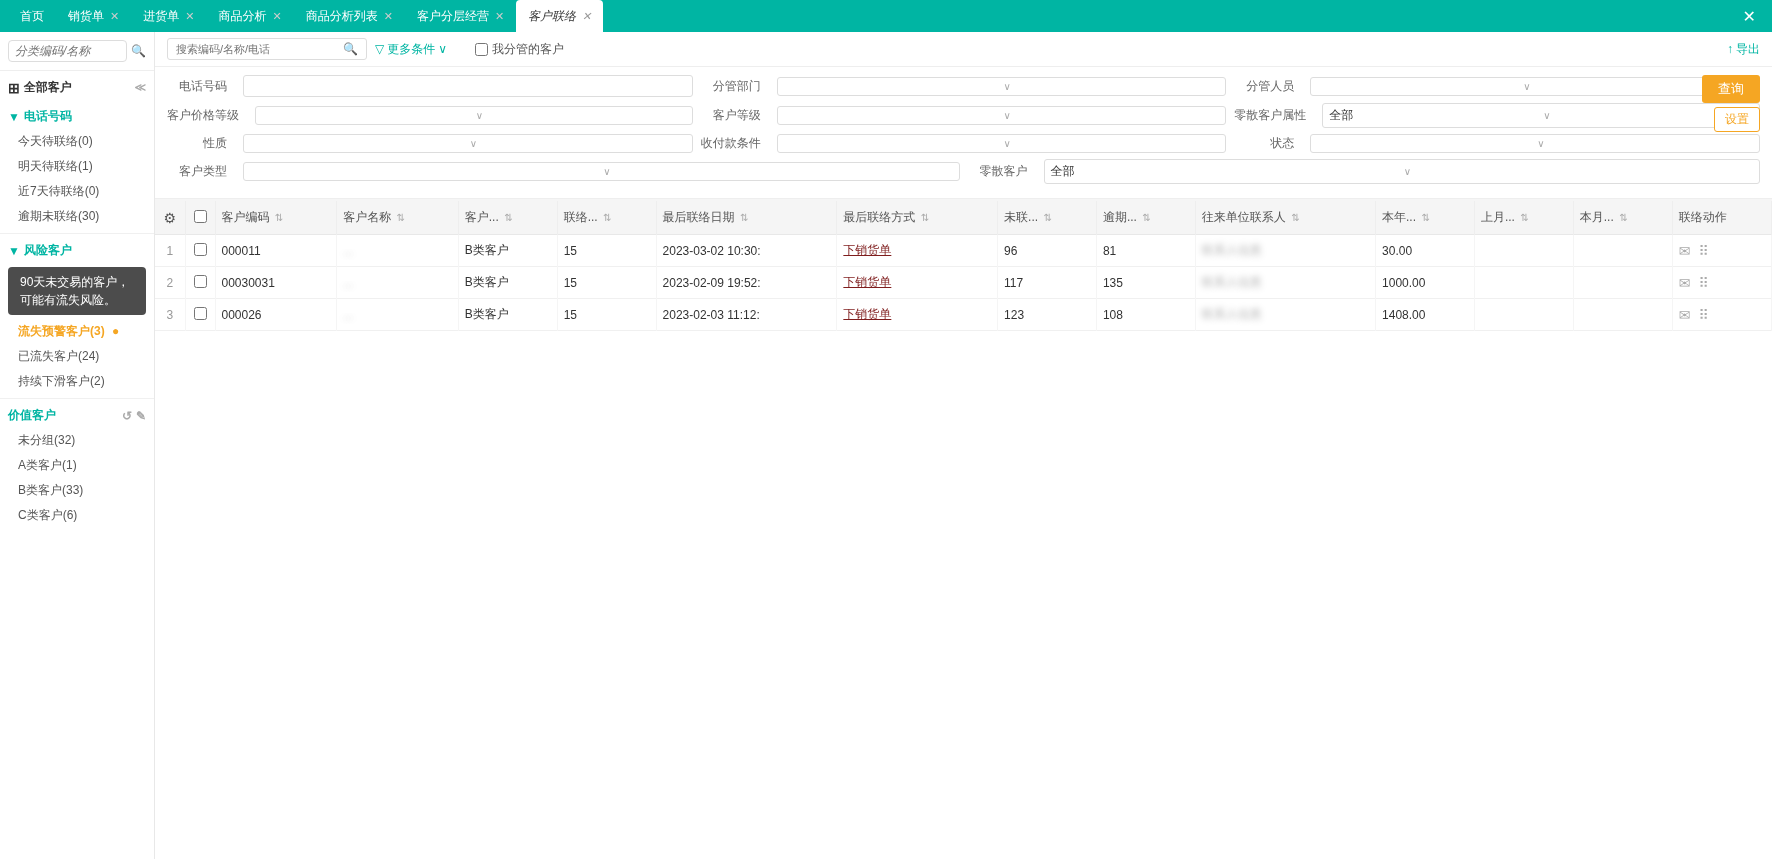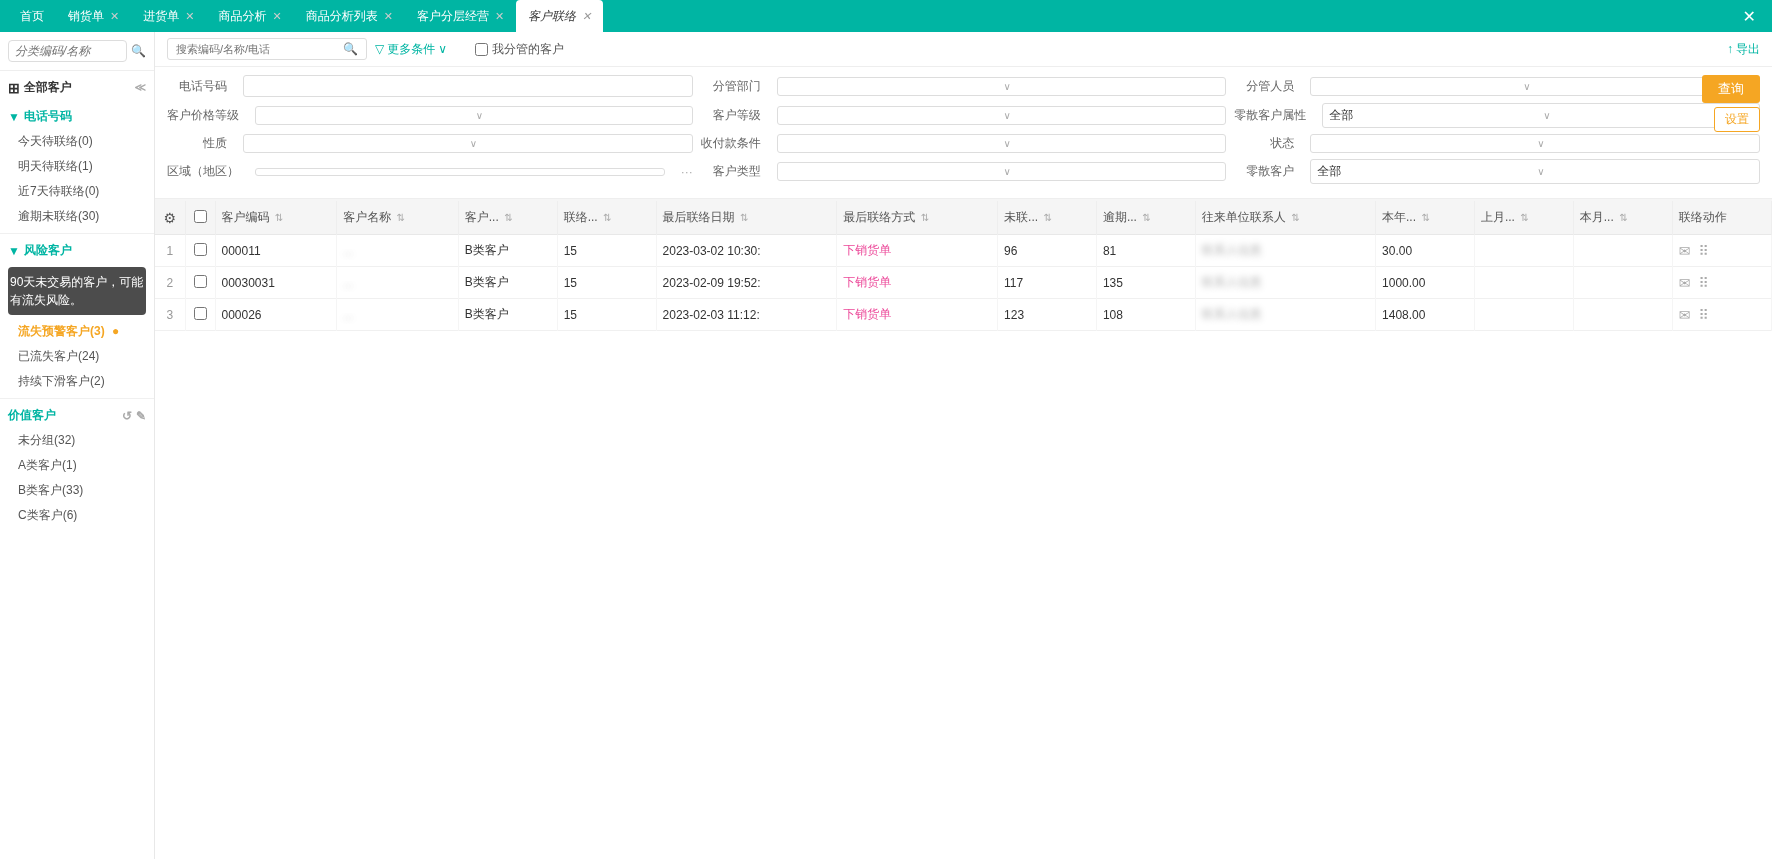"区域（地区）" div.filter-field { html: <div> <label>区域（地区）</label> <div> <span></span> </div> <span>···</span> </div> -> none }
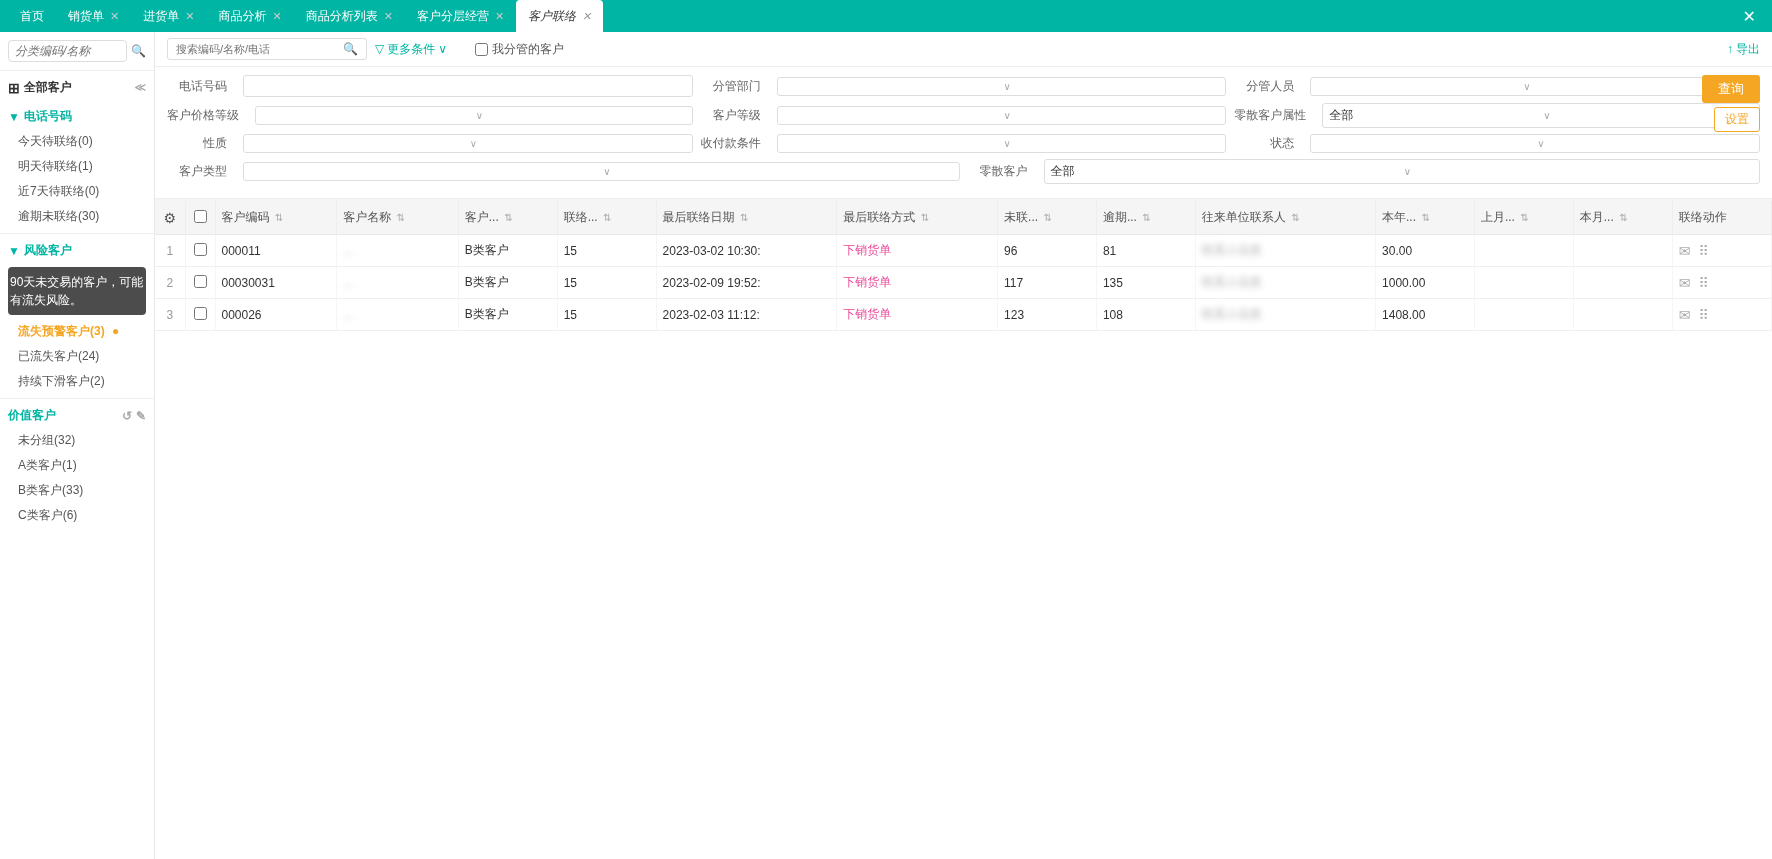"下销货单" .link-text { color: #ec4899 -> #7f1d1d; text-decoration: none -> underline }
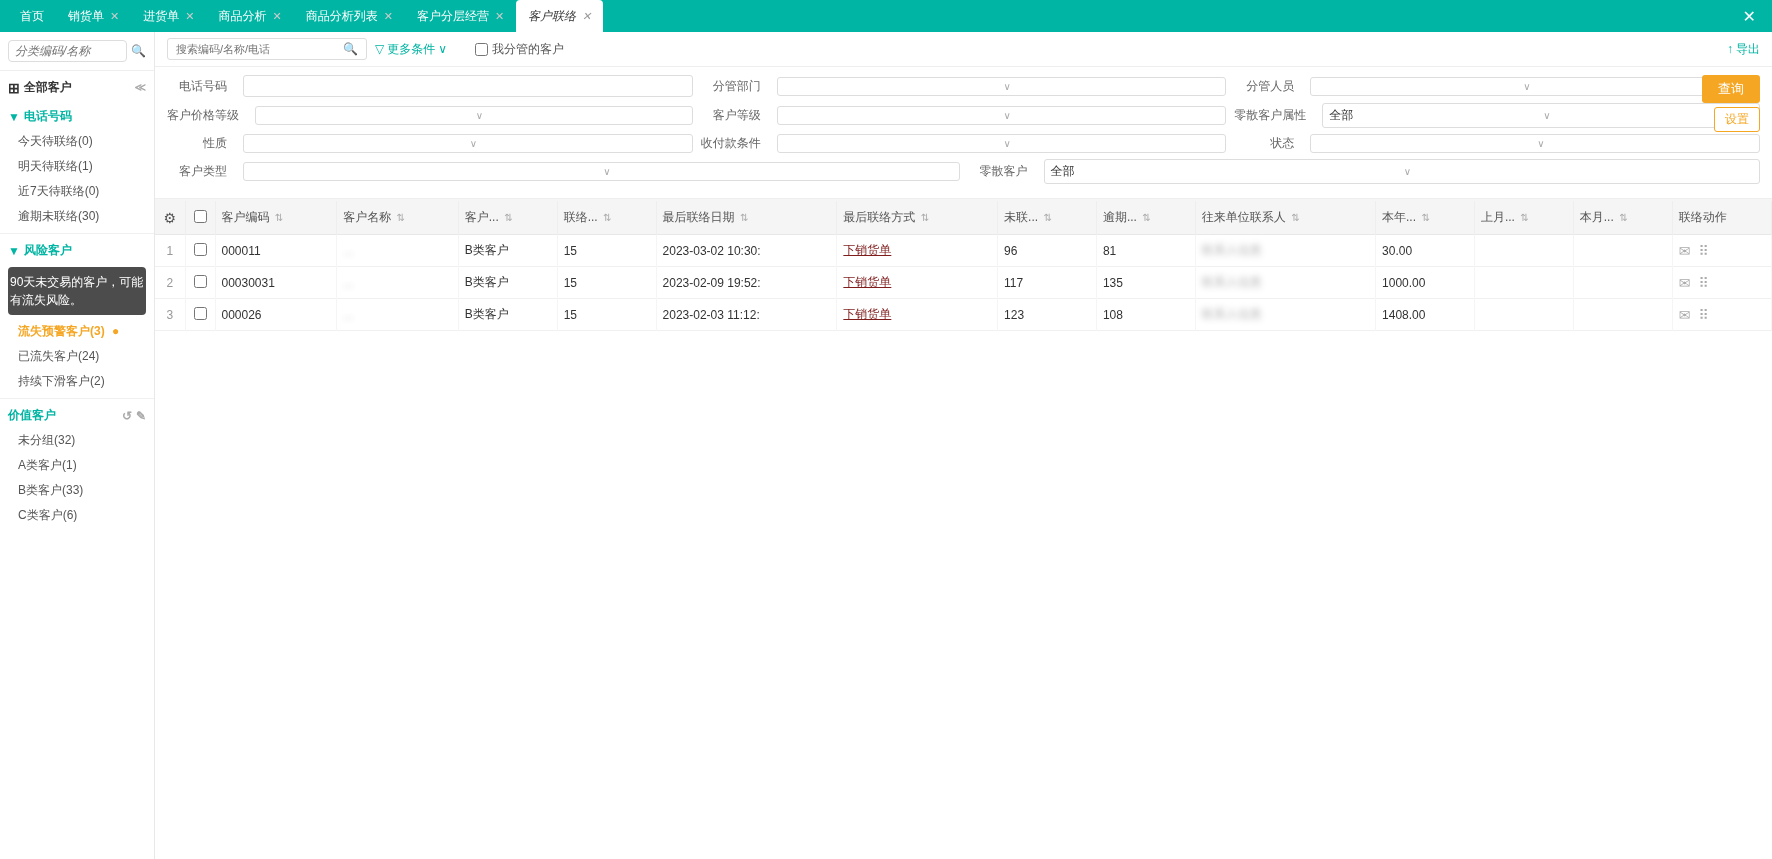"90天未交易的客户，可能有流失风险。" .tooltip-box { padding: 6px 2px -> 6px 12px }
